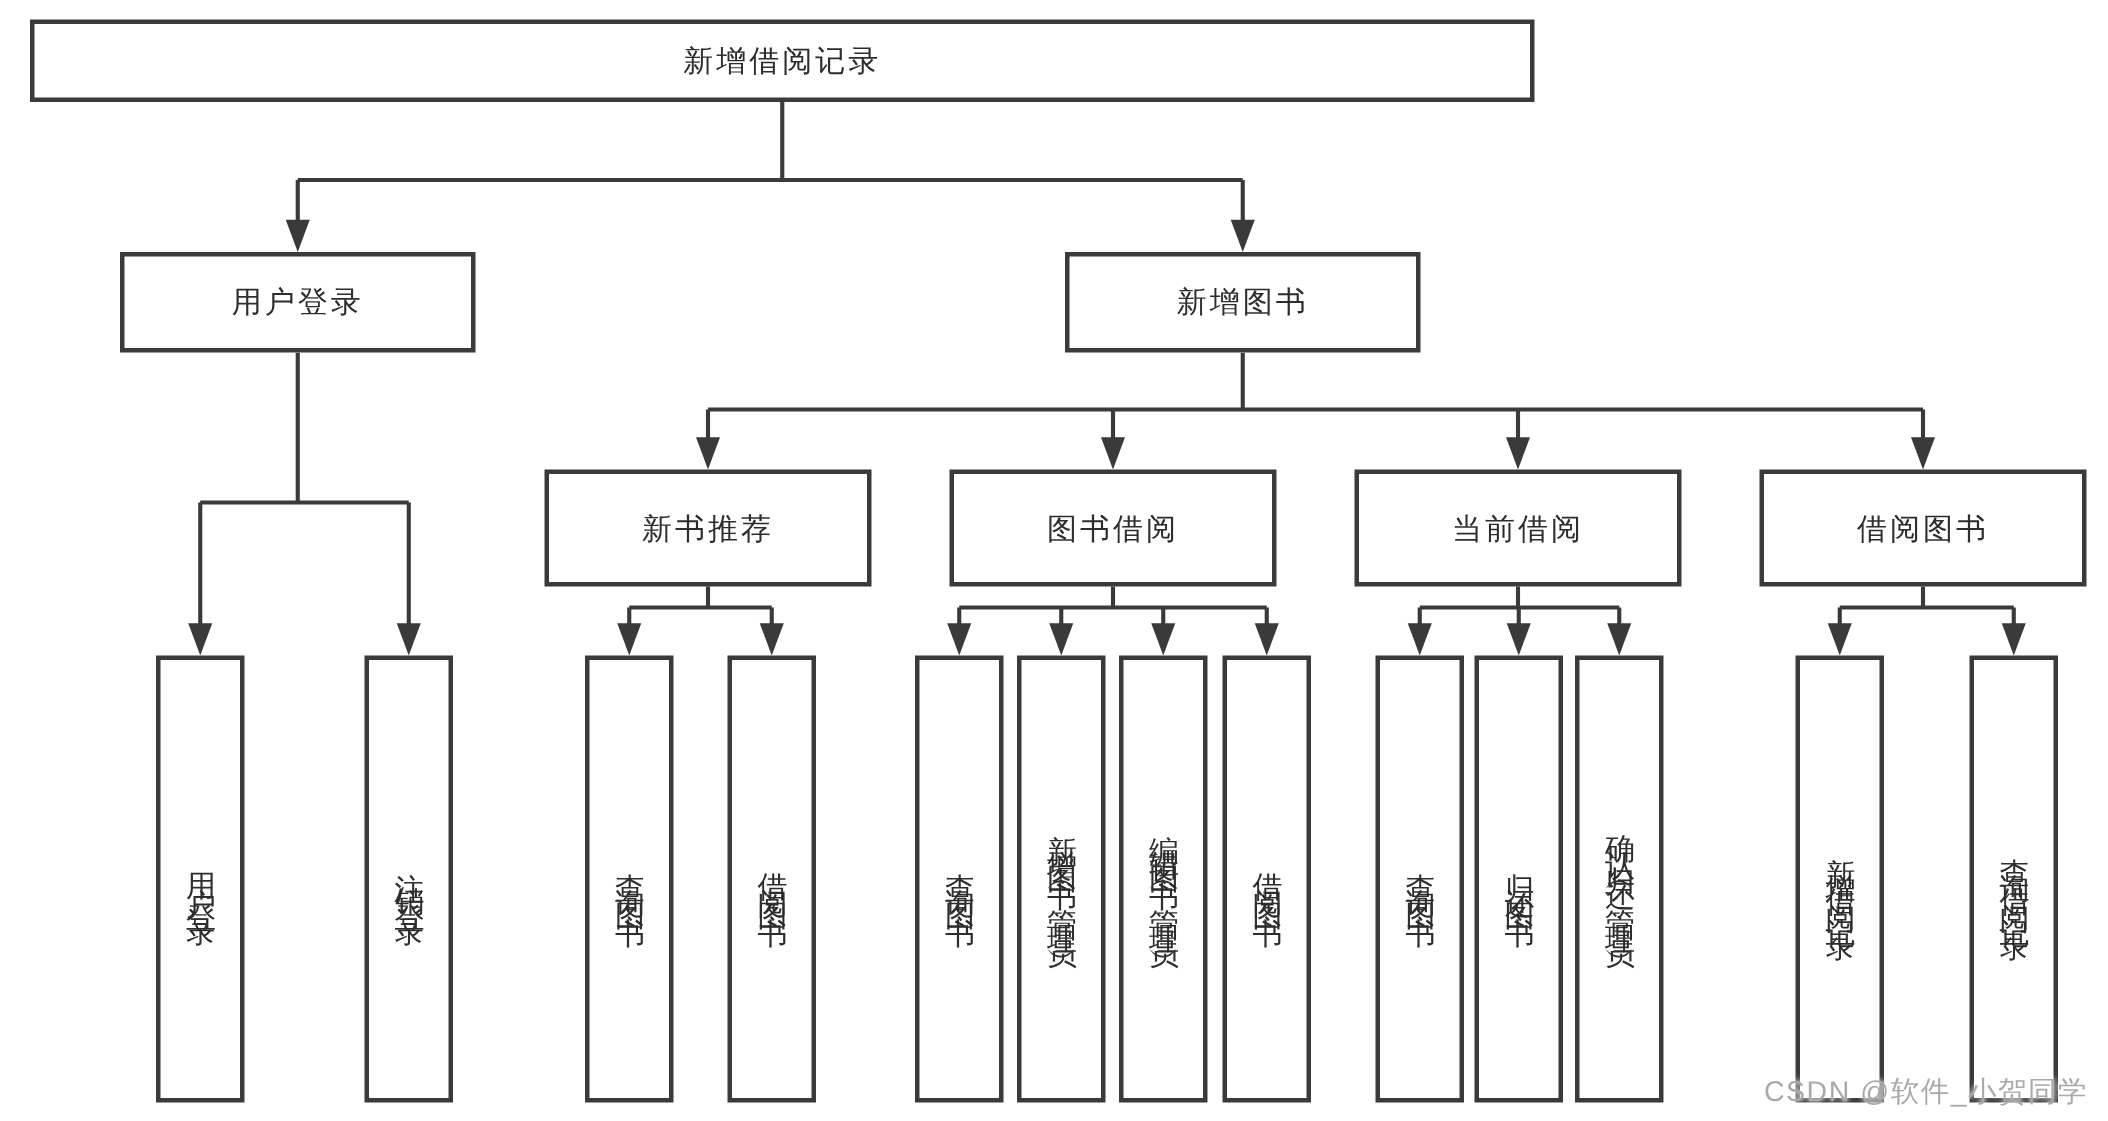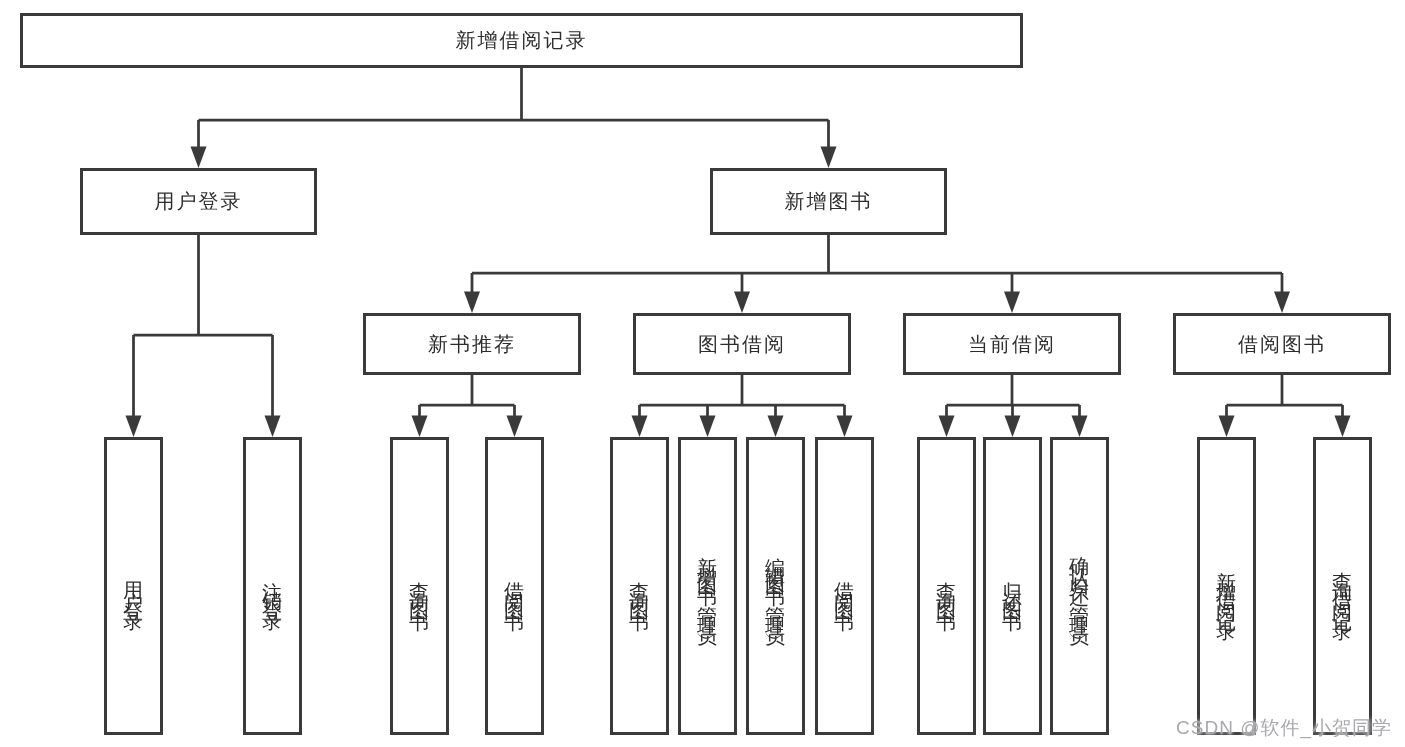"新书推荐" .lvl3 { height: 62px -> 78px }
